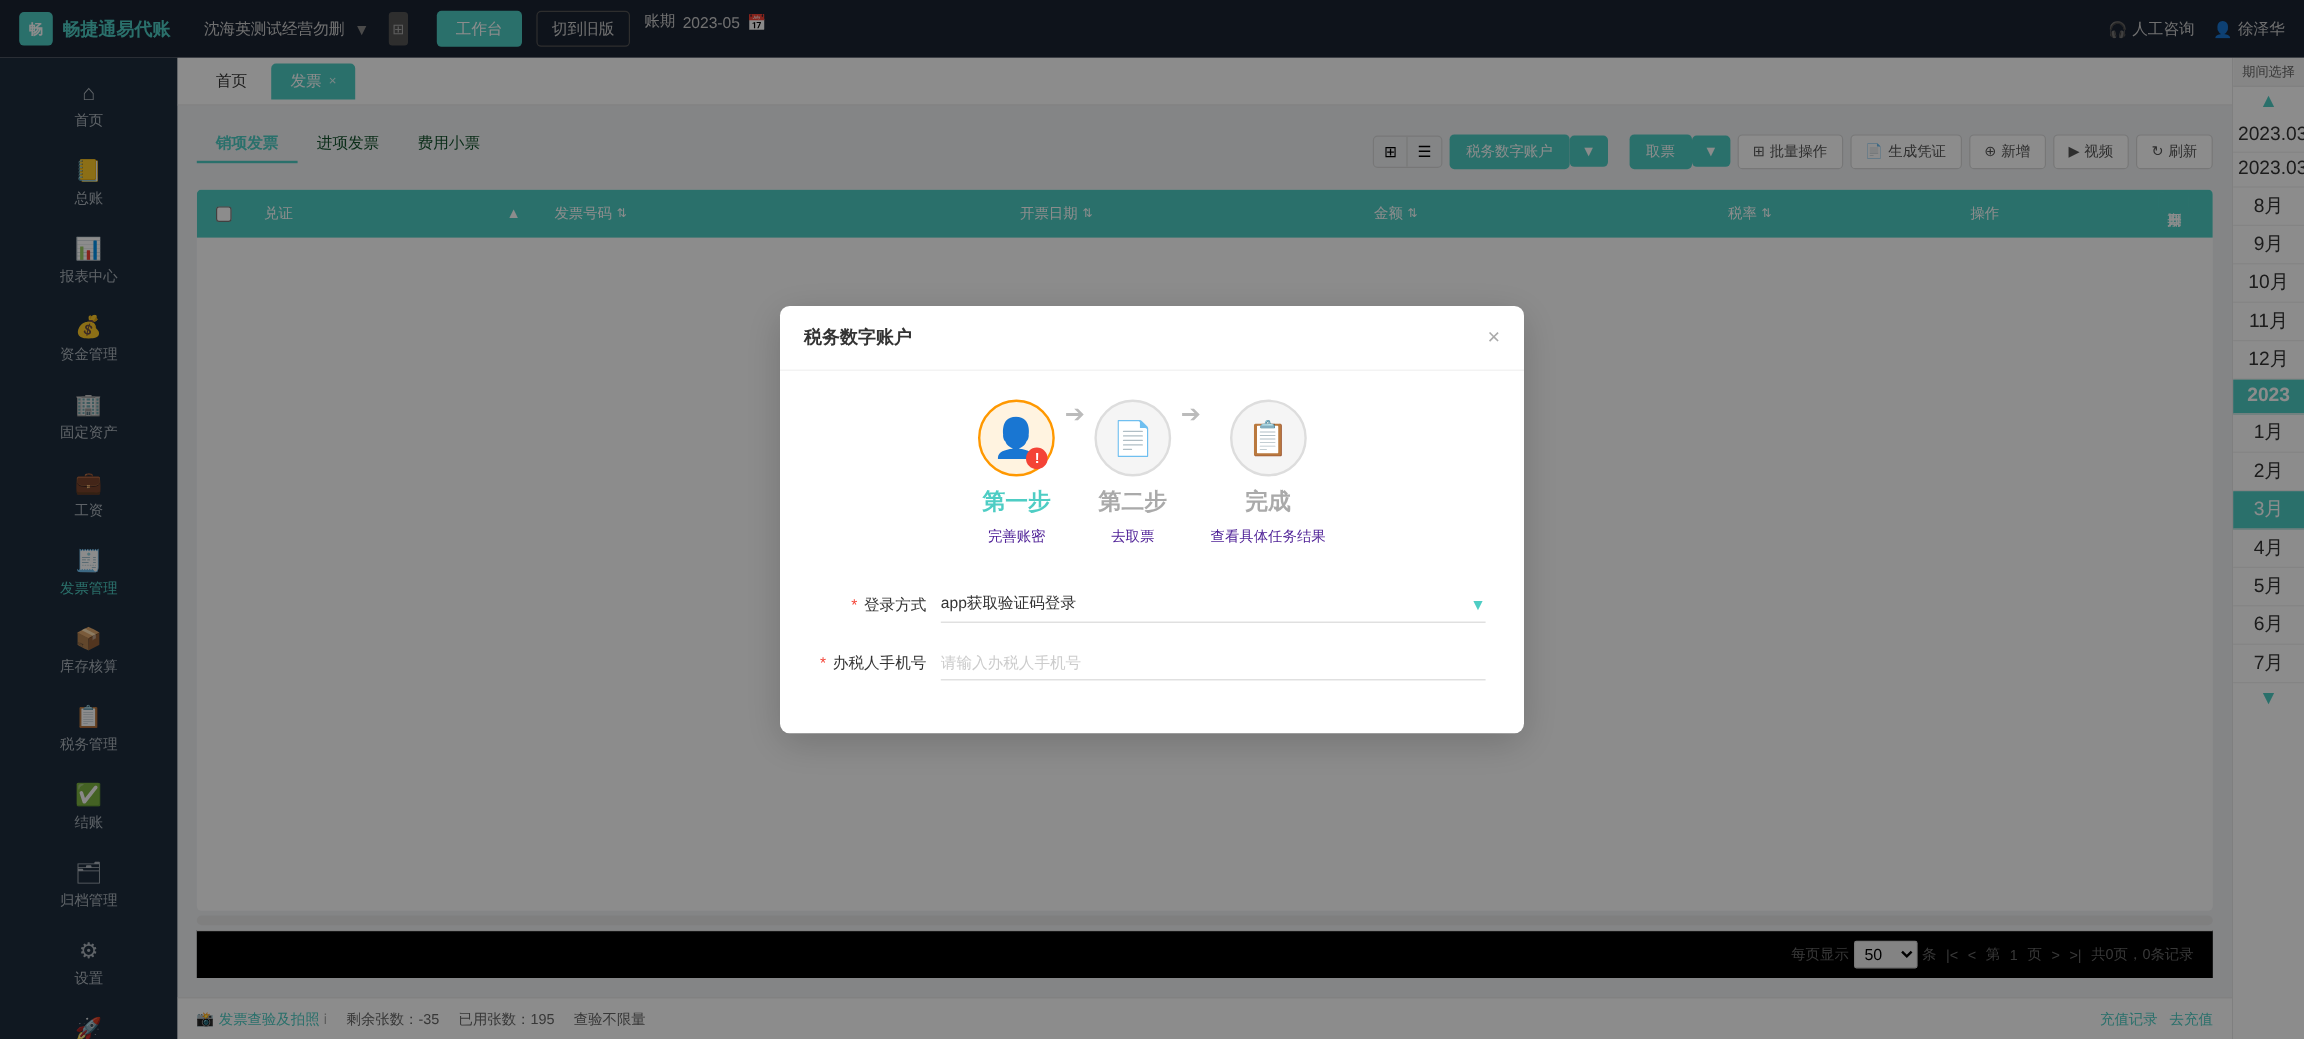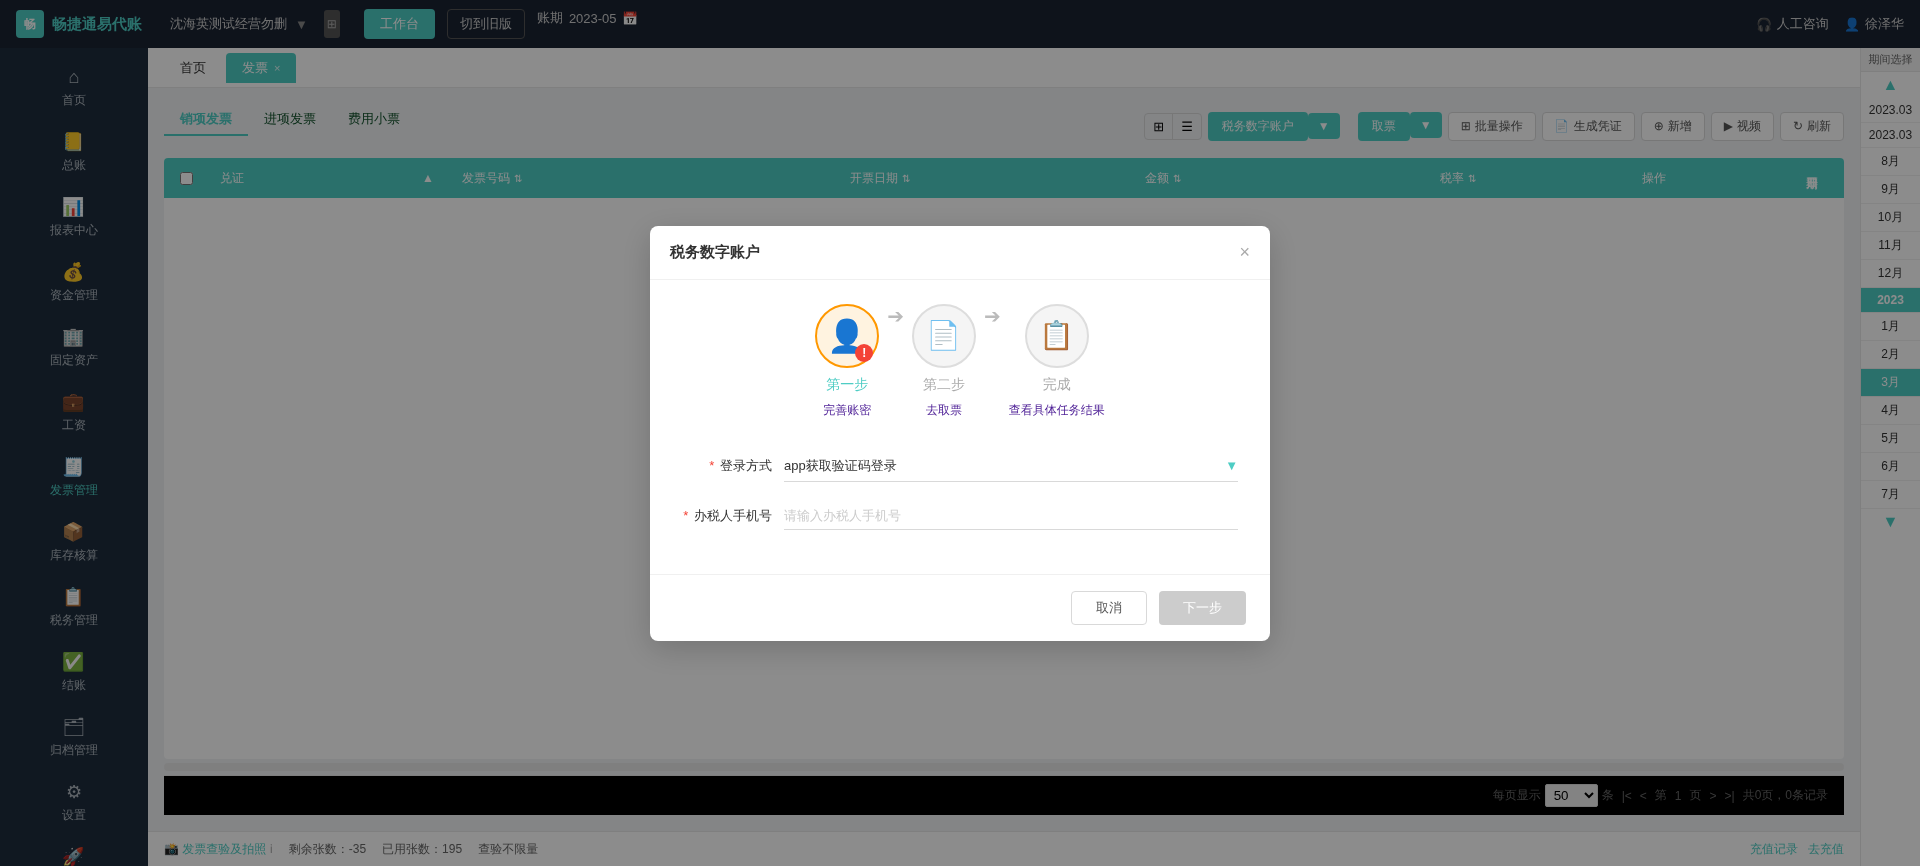"2023.03" .period-item { font-size: 12px -> 16px }
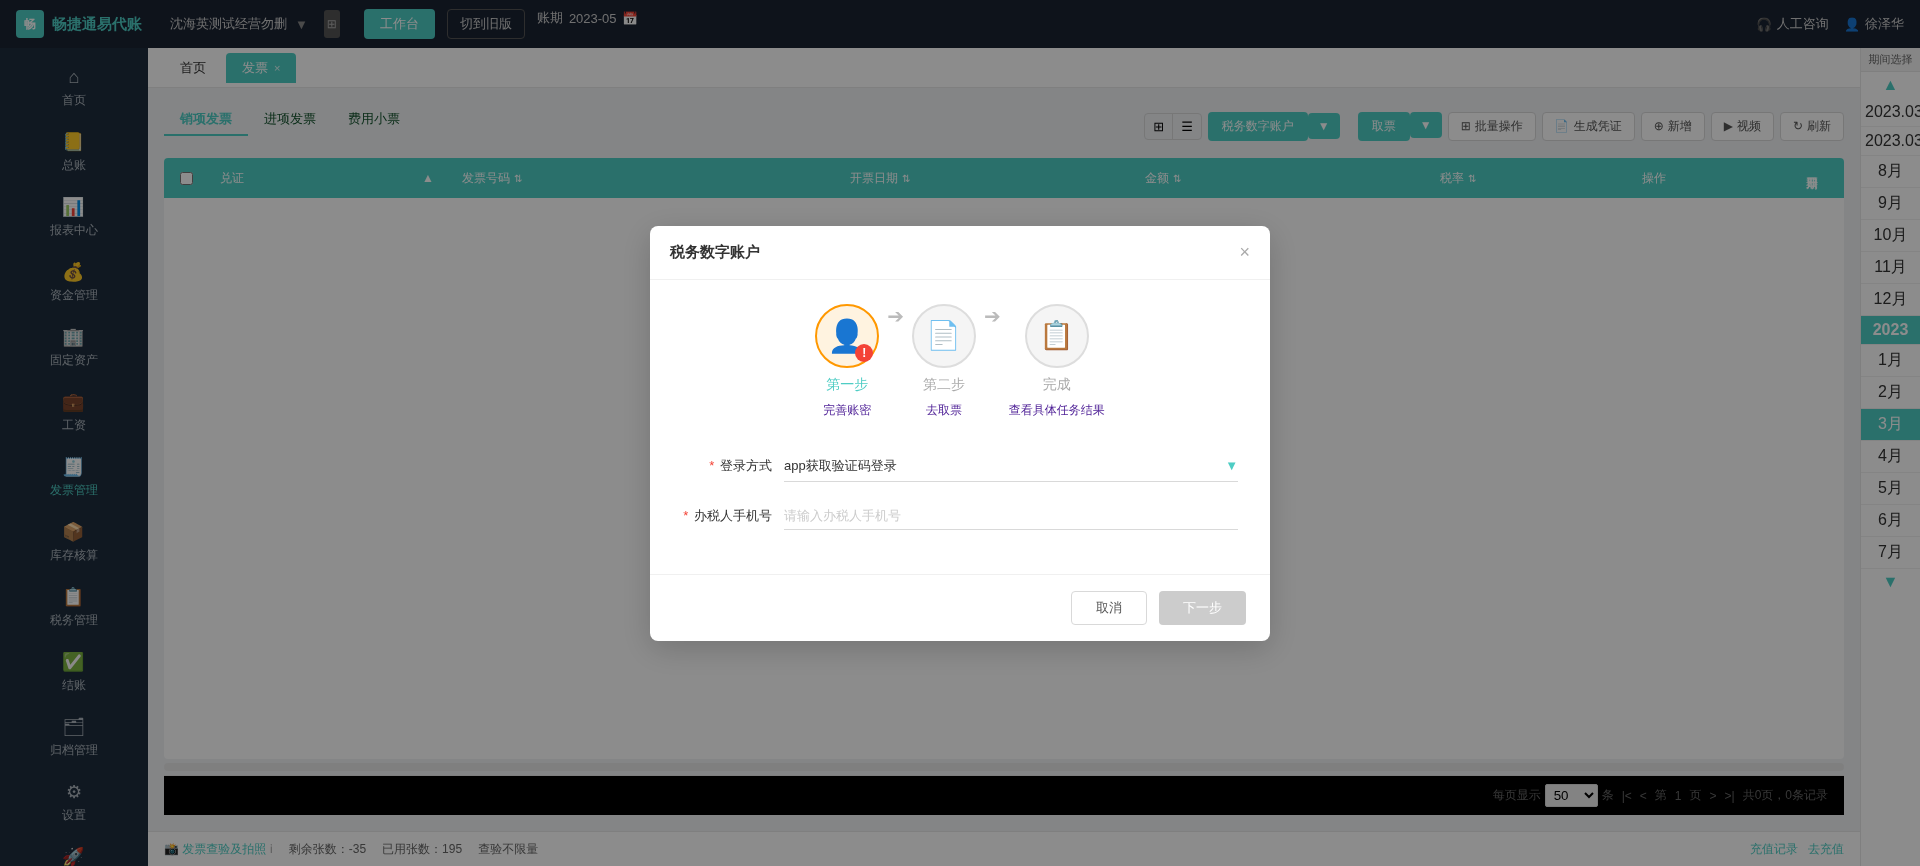"取票" div { align-items: flex-start -> center }
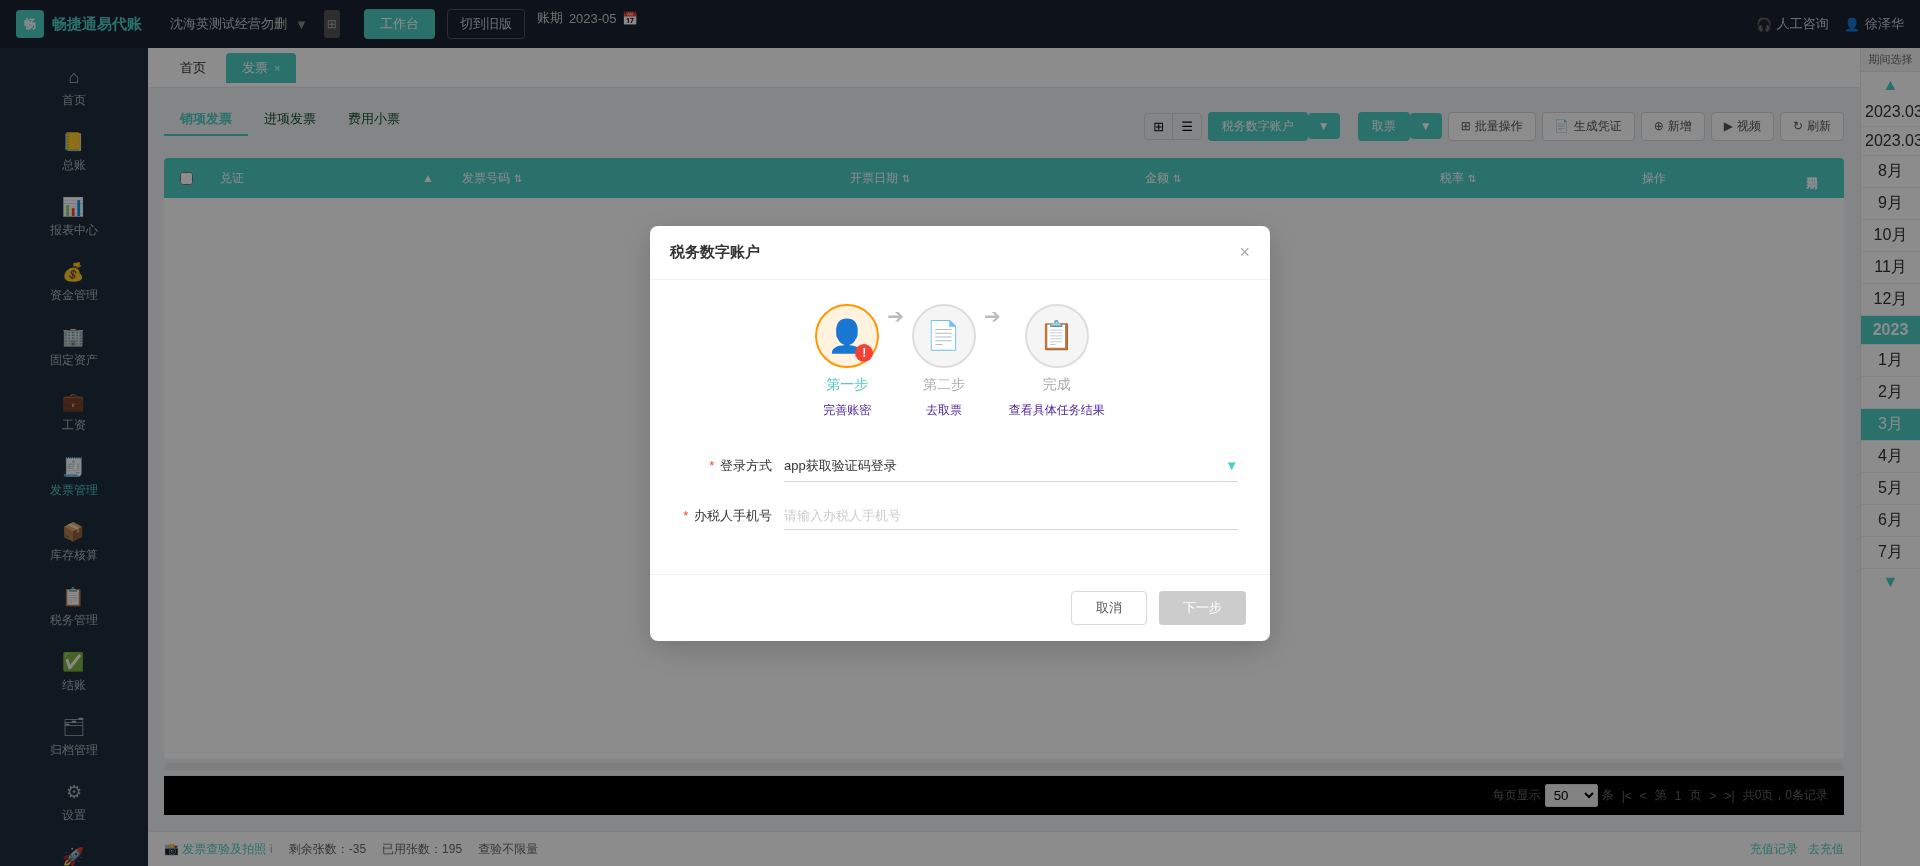"第一步" .step-title { font-size: 14px -> 19px; font-weight: normal -> bold }
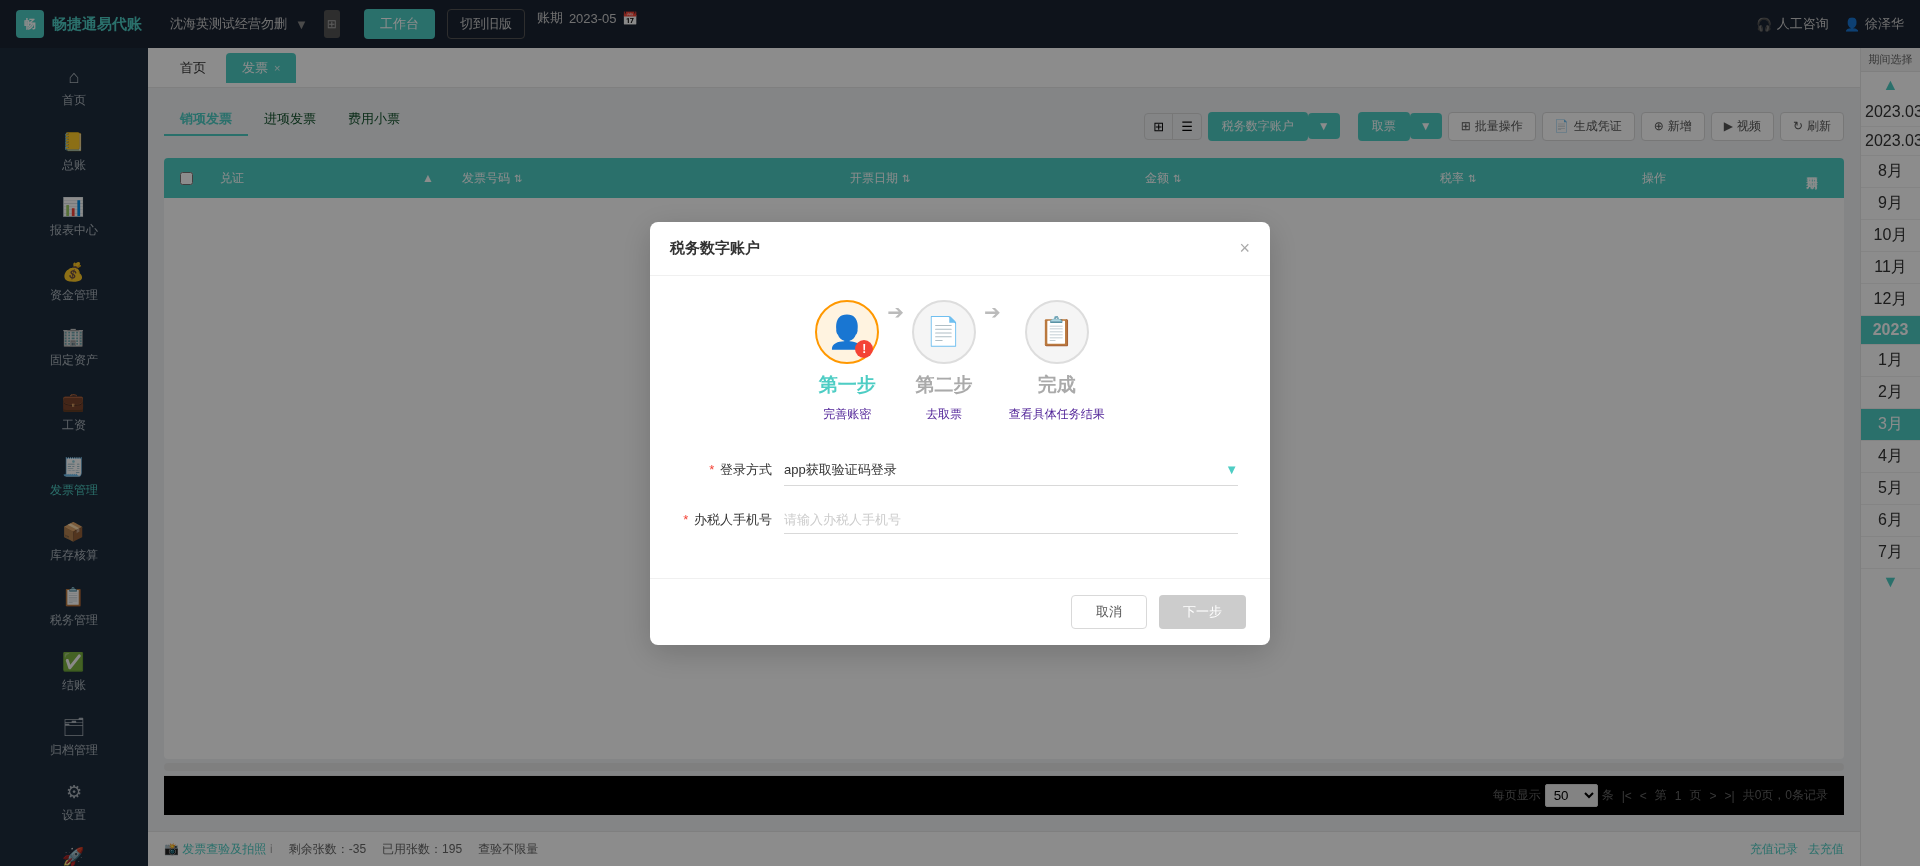"取消" div.modal-footer { html: <div> <button>取消</button> <button>下一步</button> </div> -> none }
